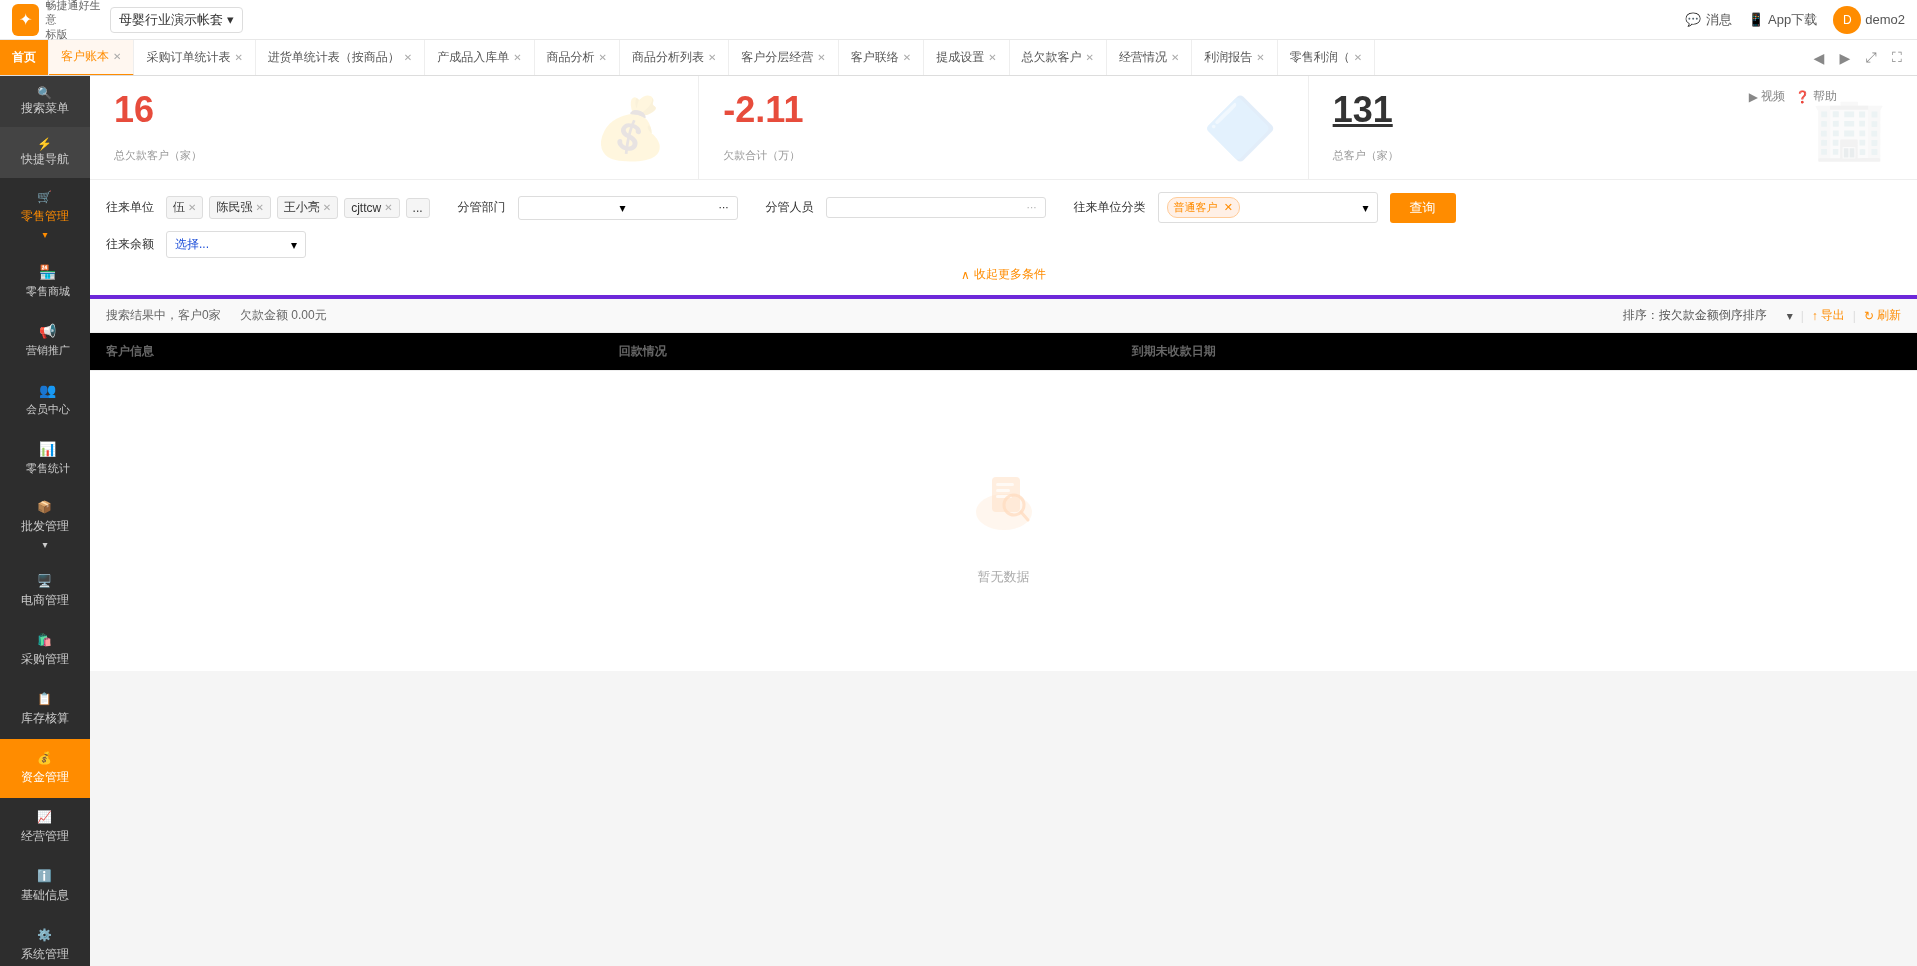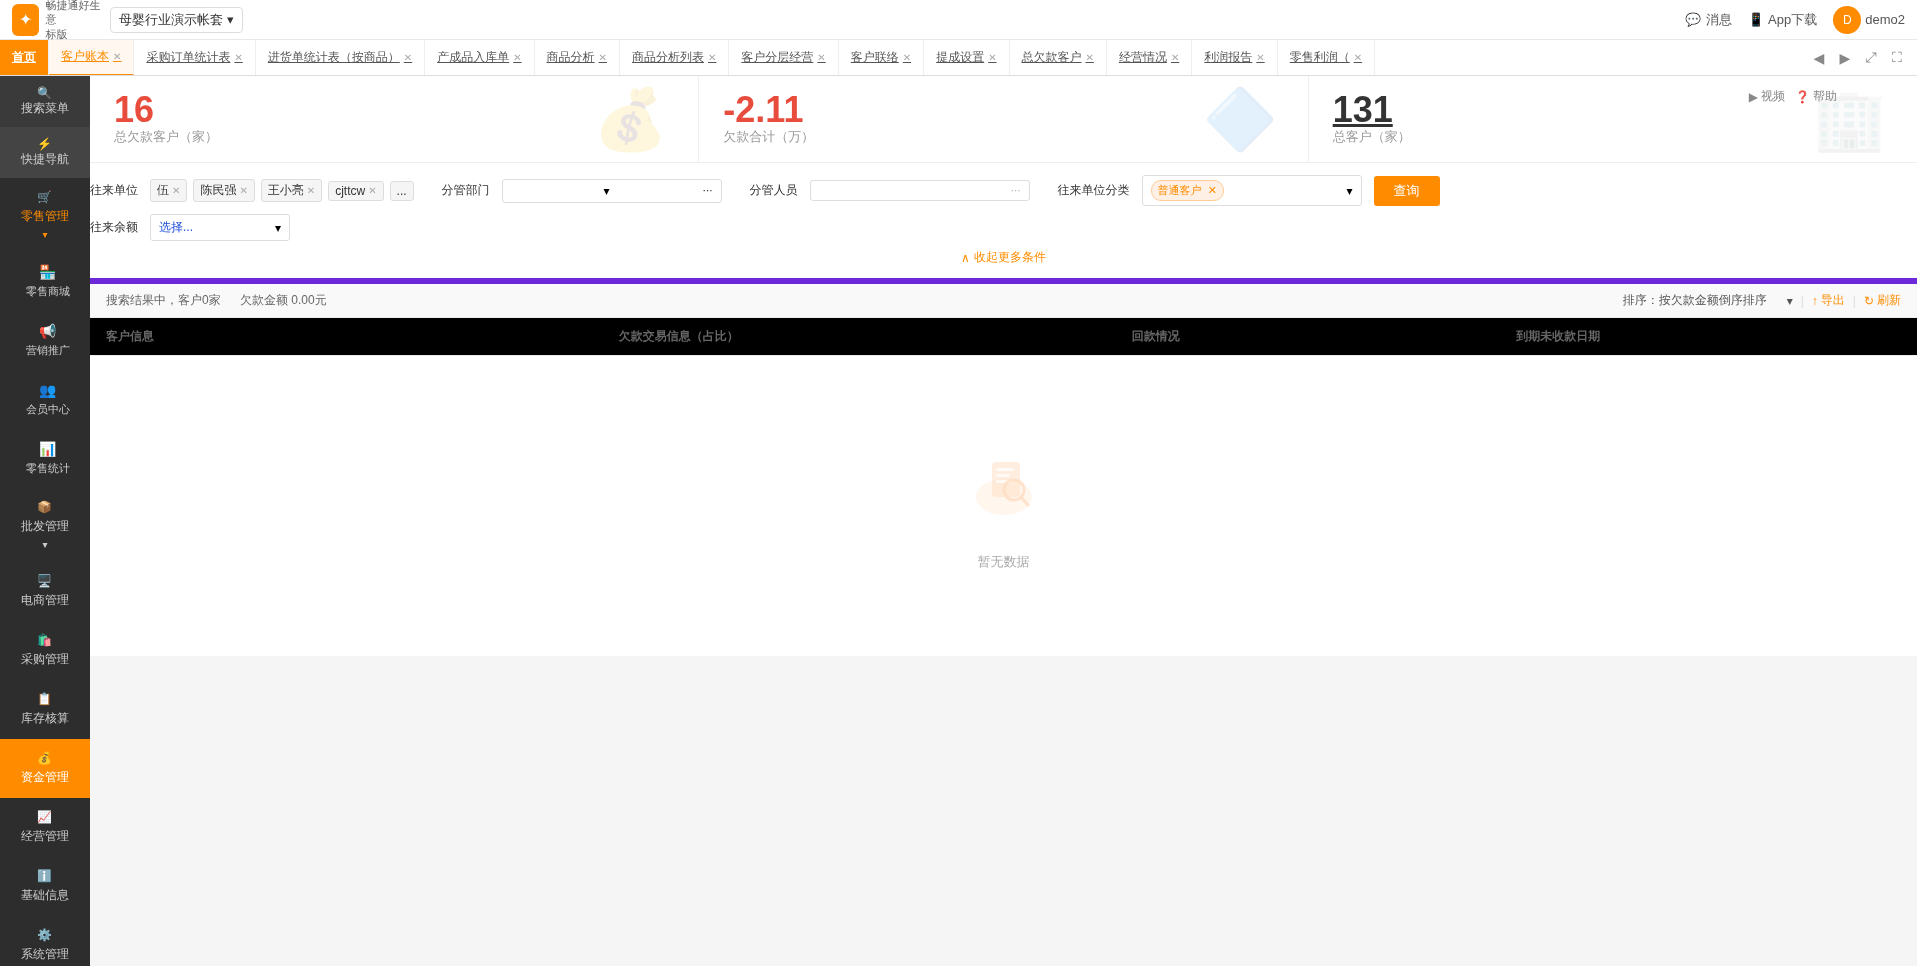"首页" .tab { text-decoration: underline -> none }
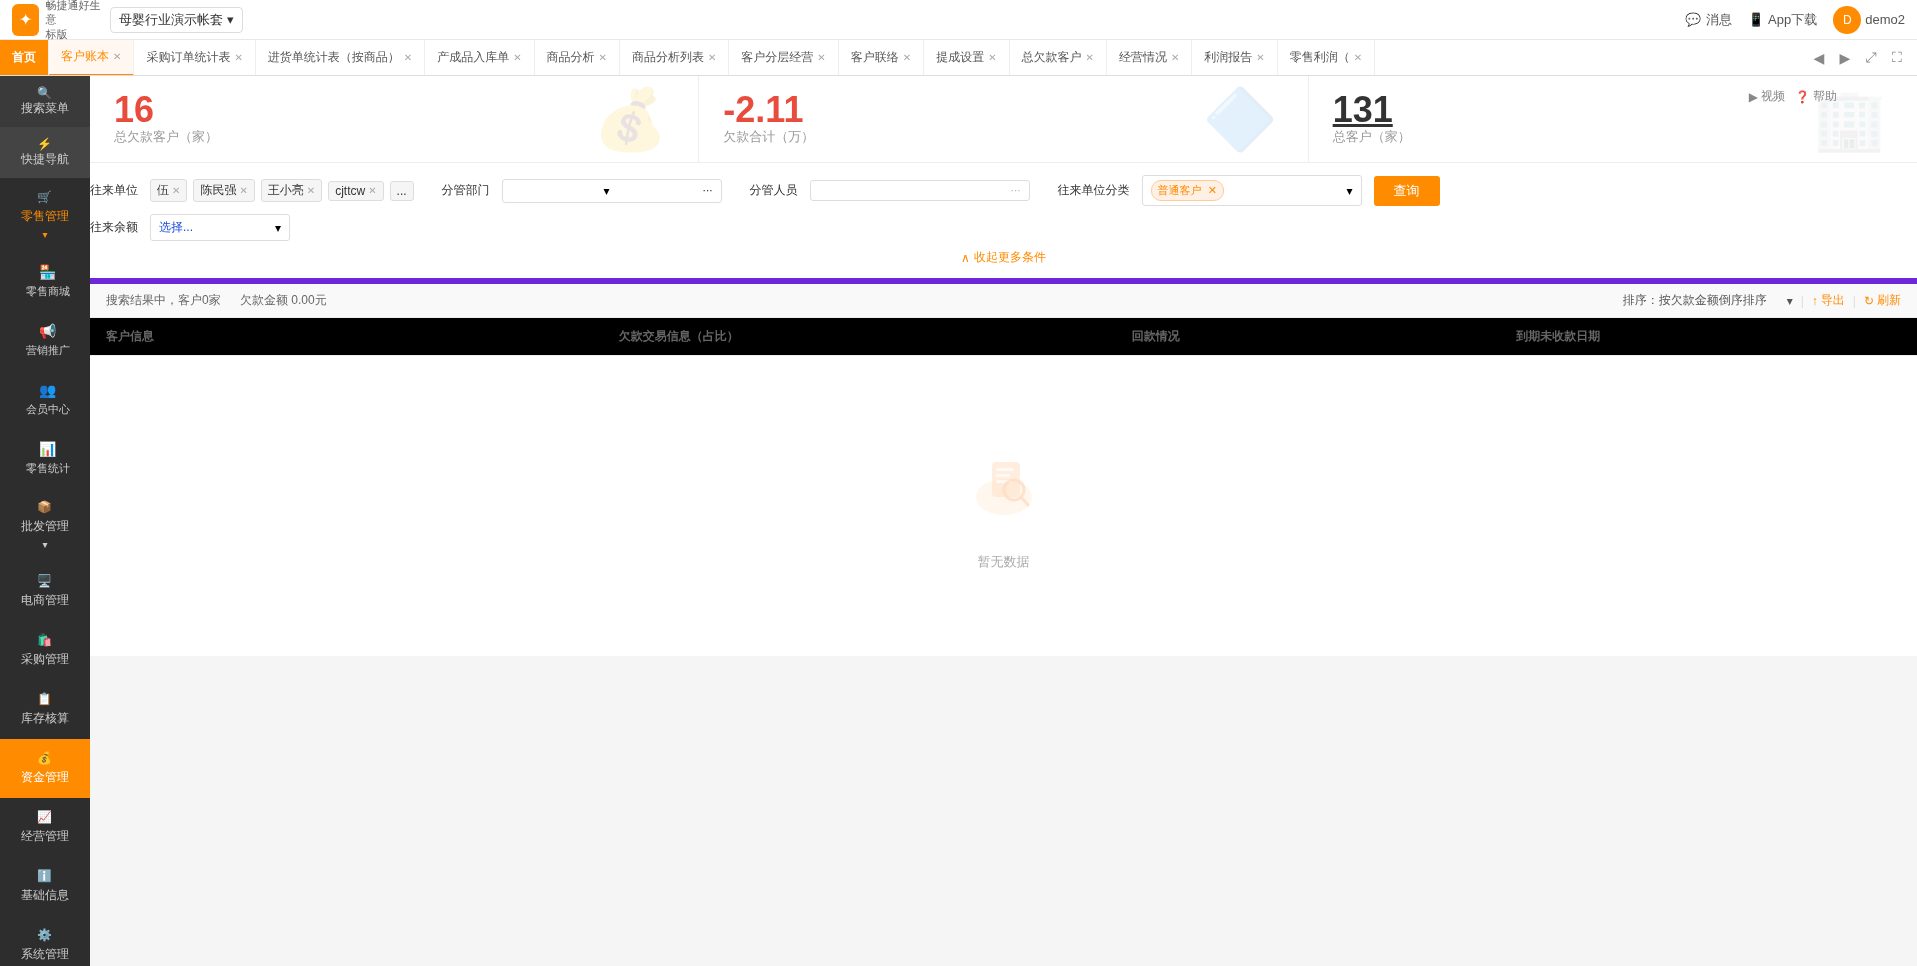"总欠款客户（家）" .stat-label { font-size: 13px -> 11px; margin-top: 0 -> 20px }
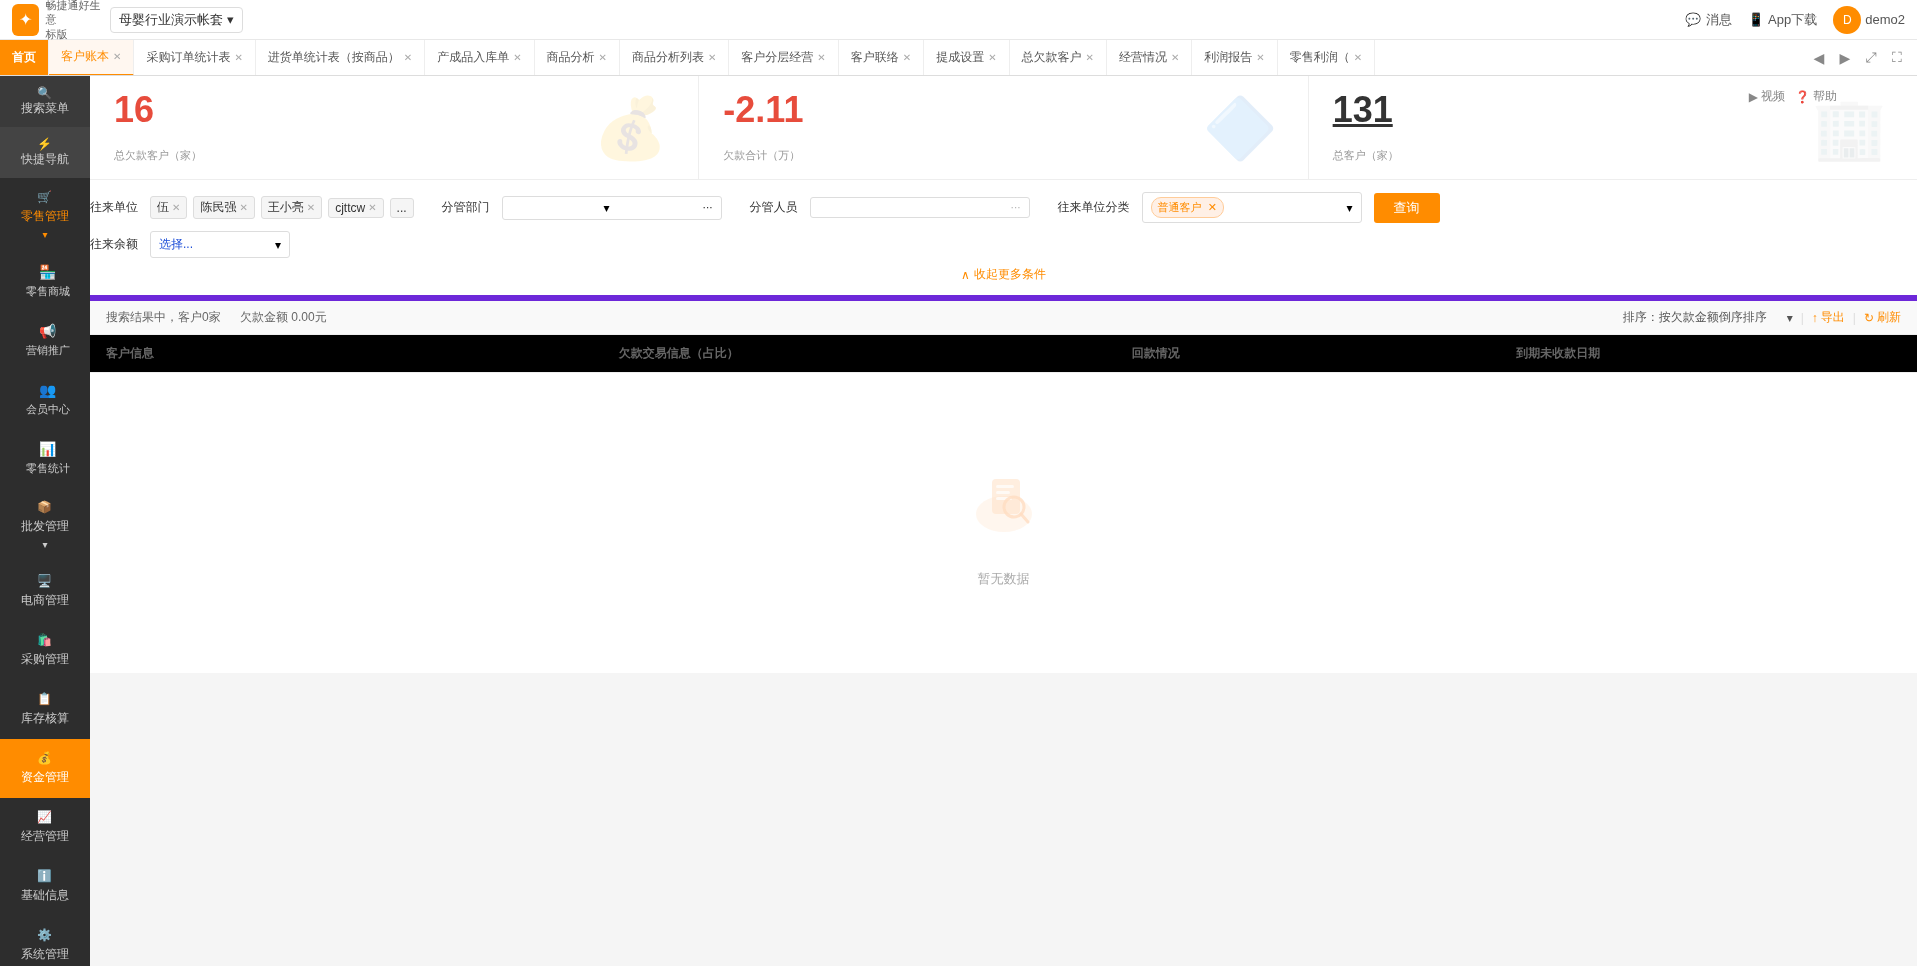"往来单位" .filter-section { border-bottom: 6px solid #6d28d9 -> 4px solid #6d28d9; padding: 12px 0 -> 12px 16px }
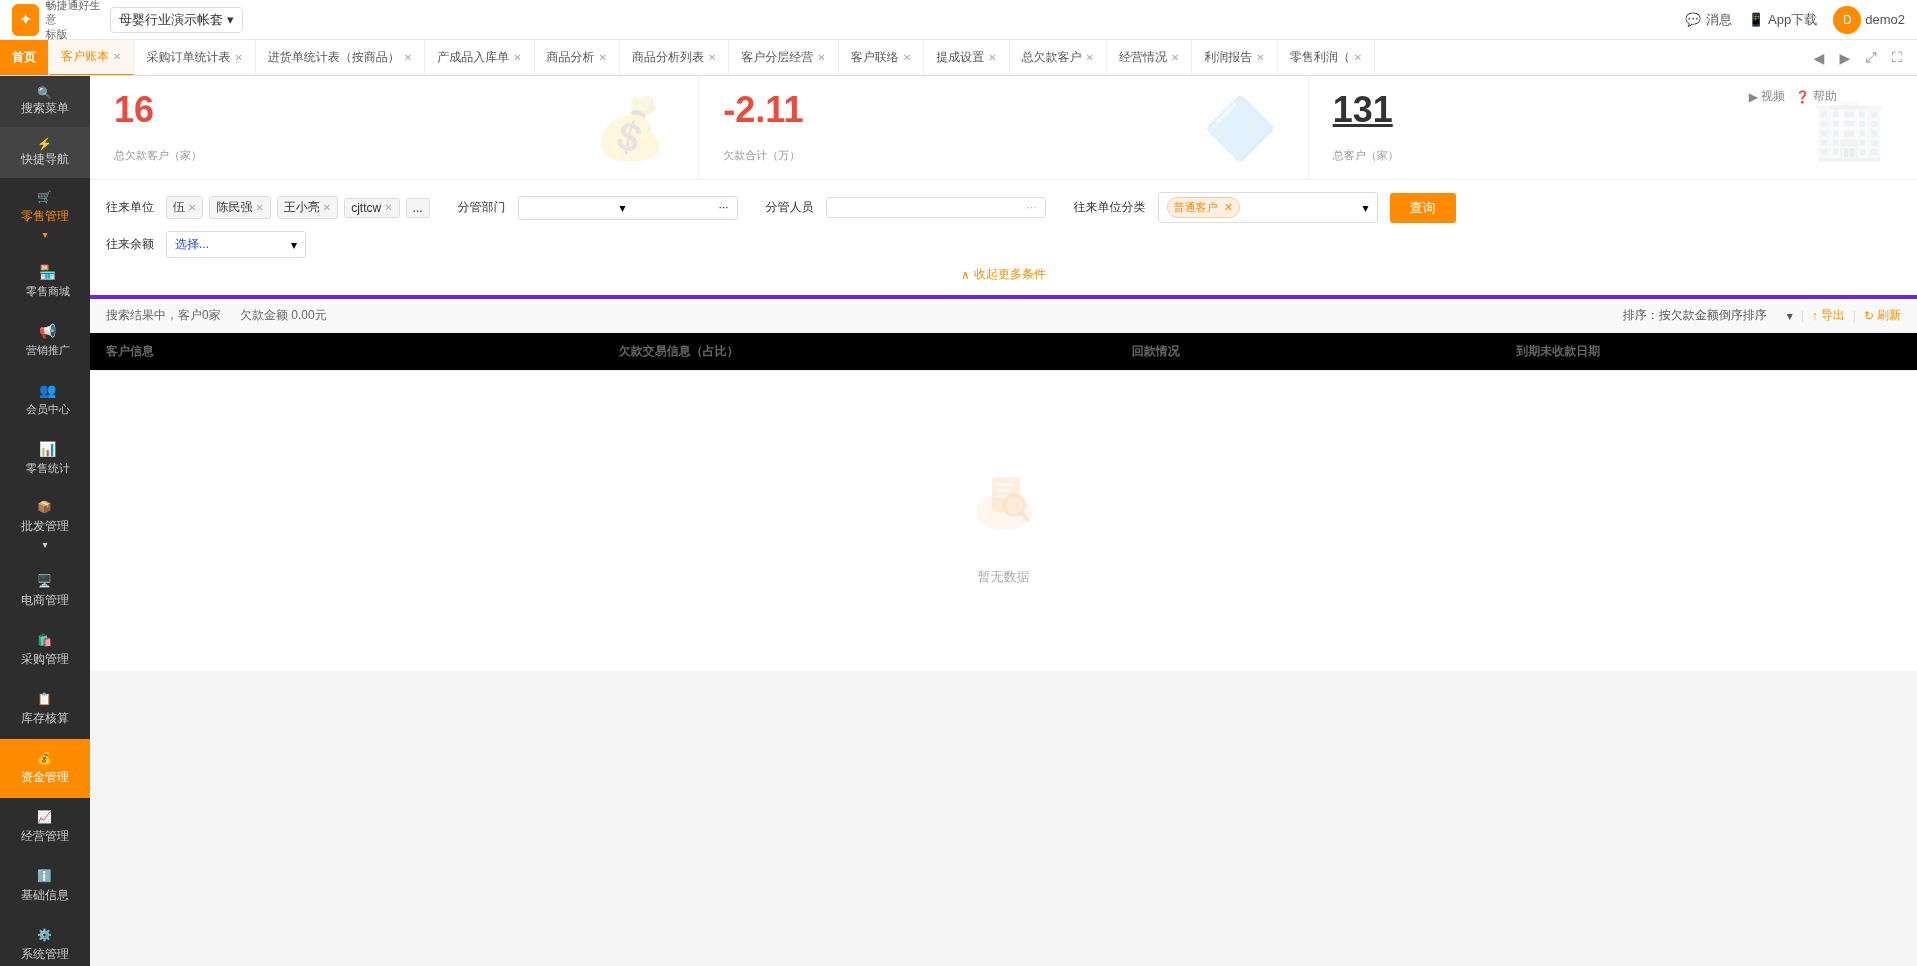"欠款交易信息（占比）" div { html: <div>欠款交易信息（占比）</div> -> none }
